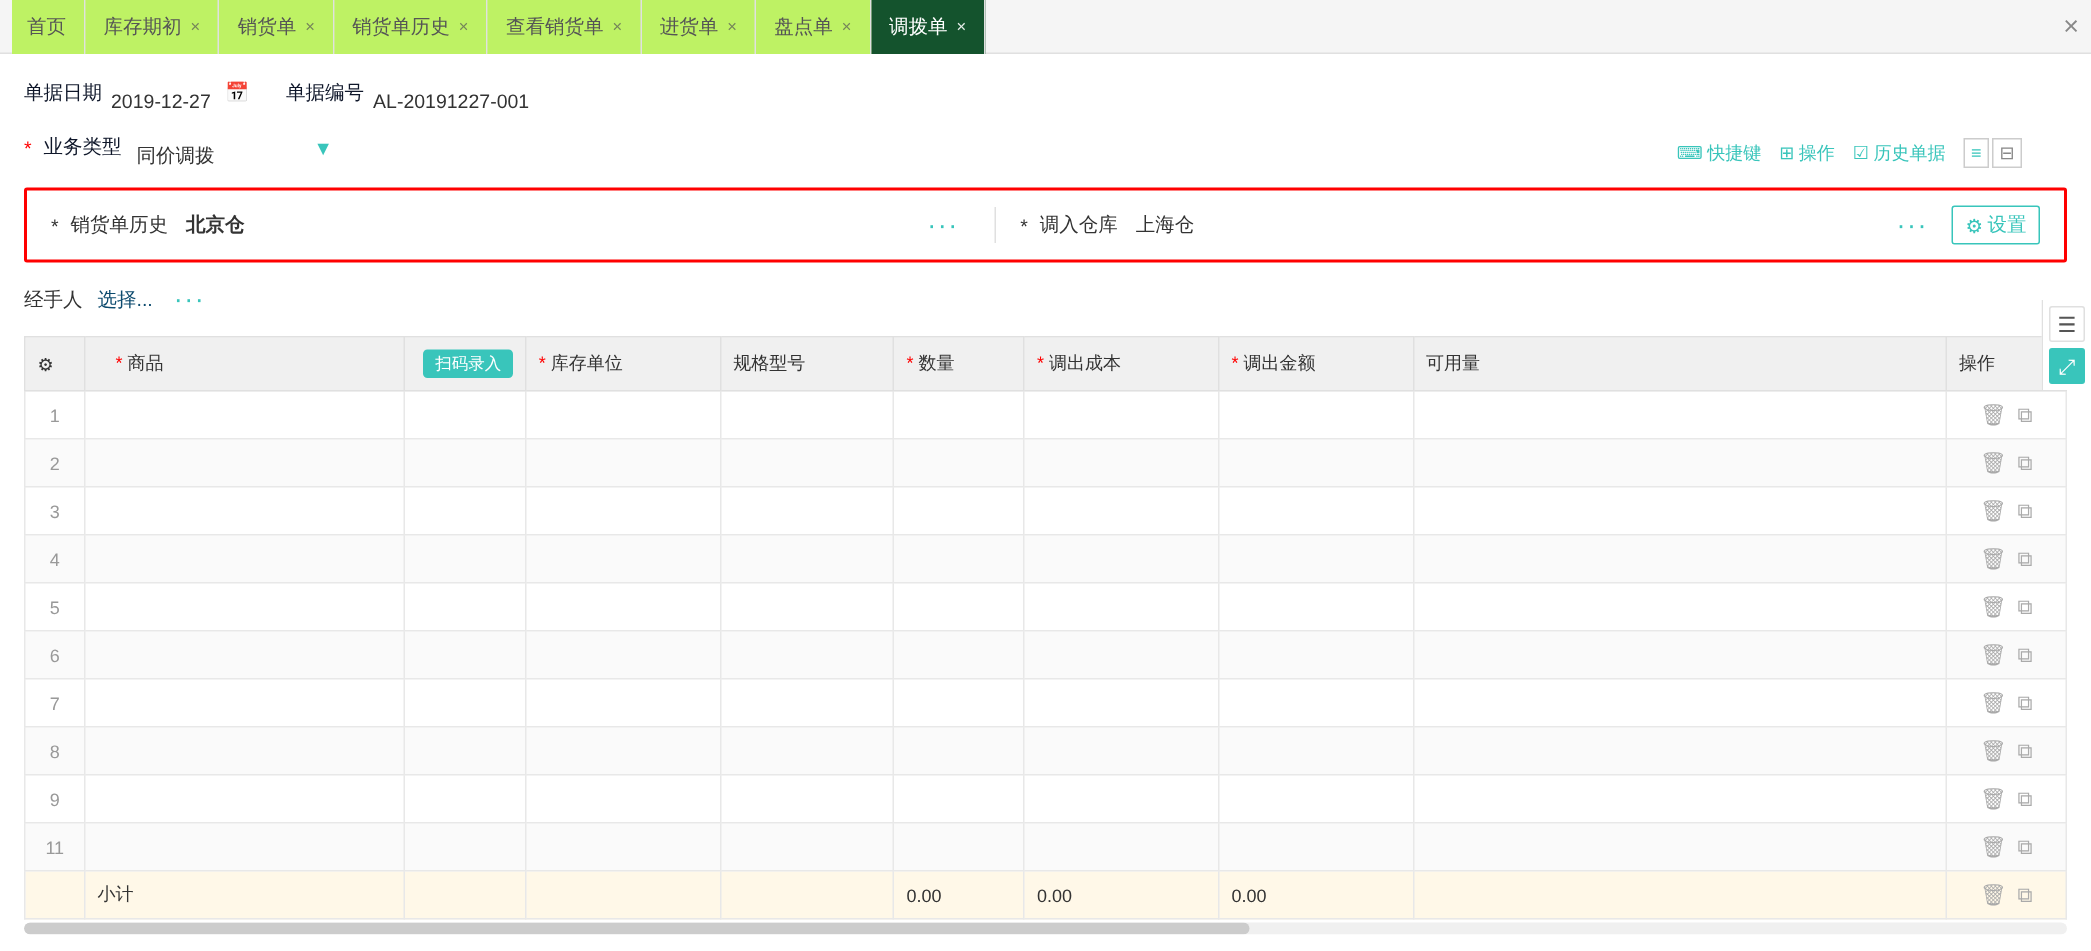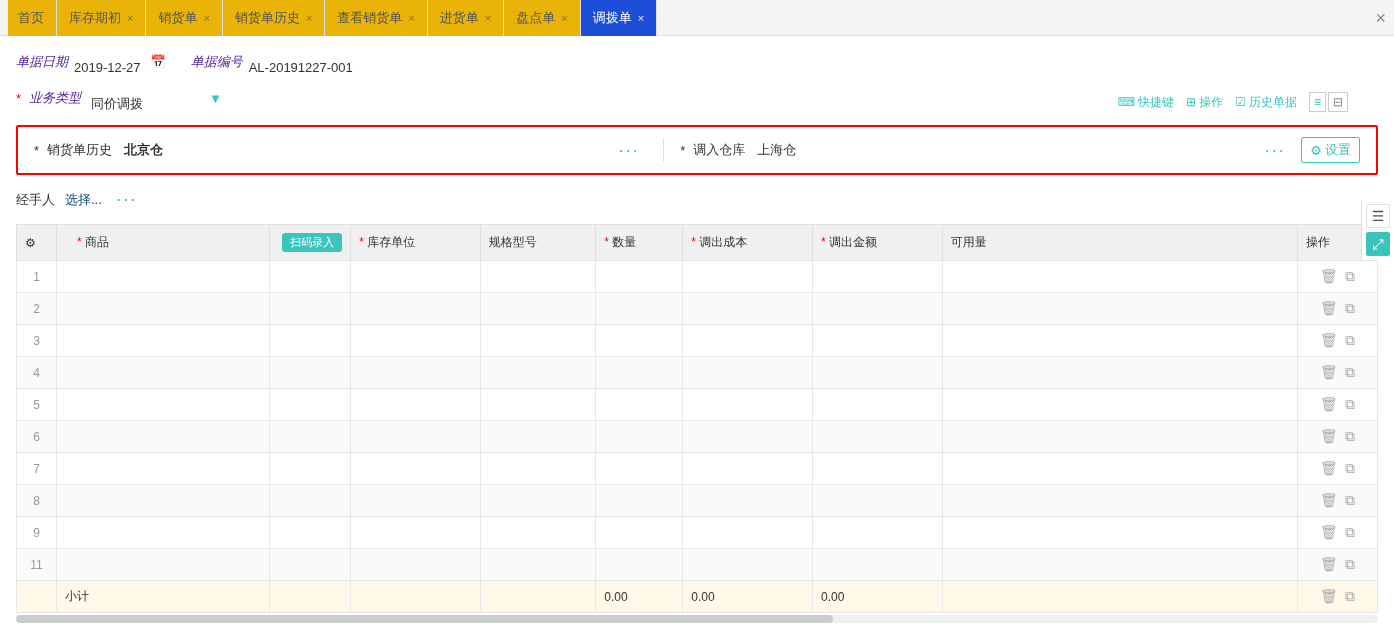"首页" .tab-item { background: #eab308 -> #bef264 }
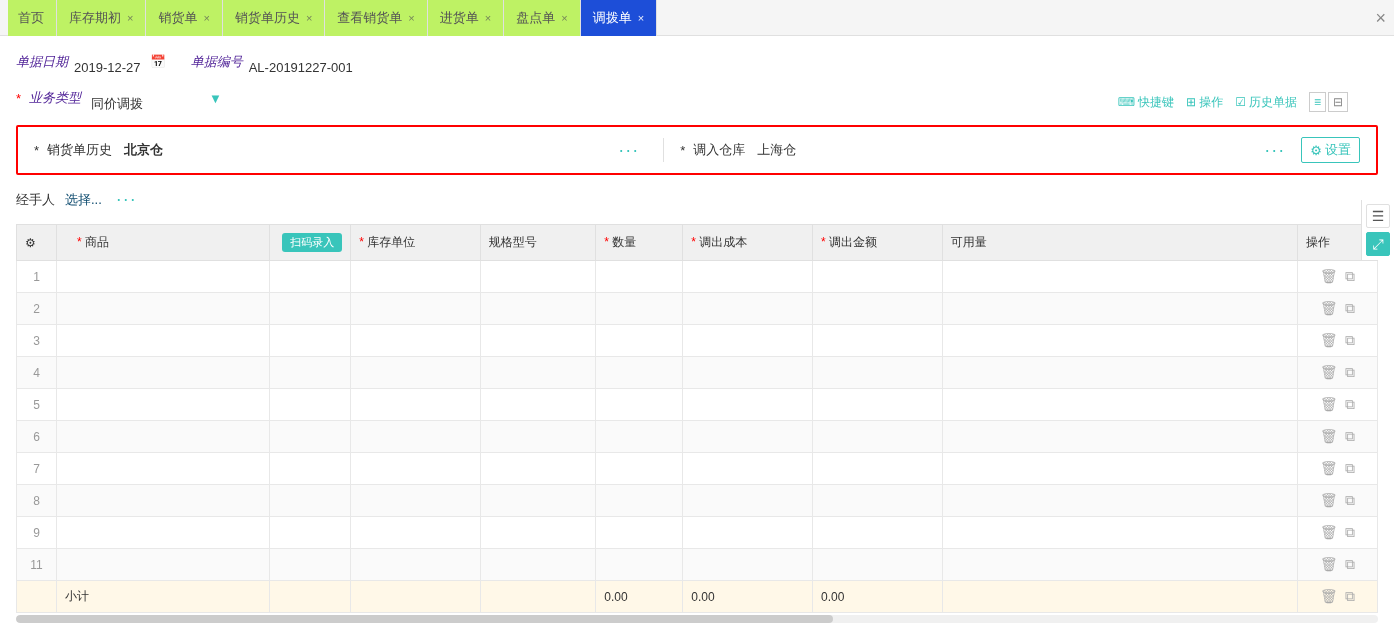"调拨单" .tab-item.active { background: #1d4ed8 -> #14532d }
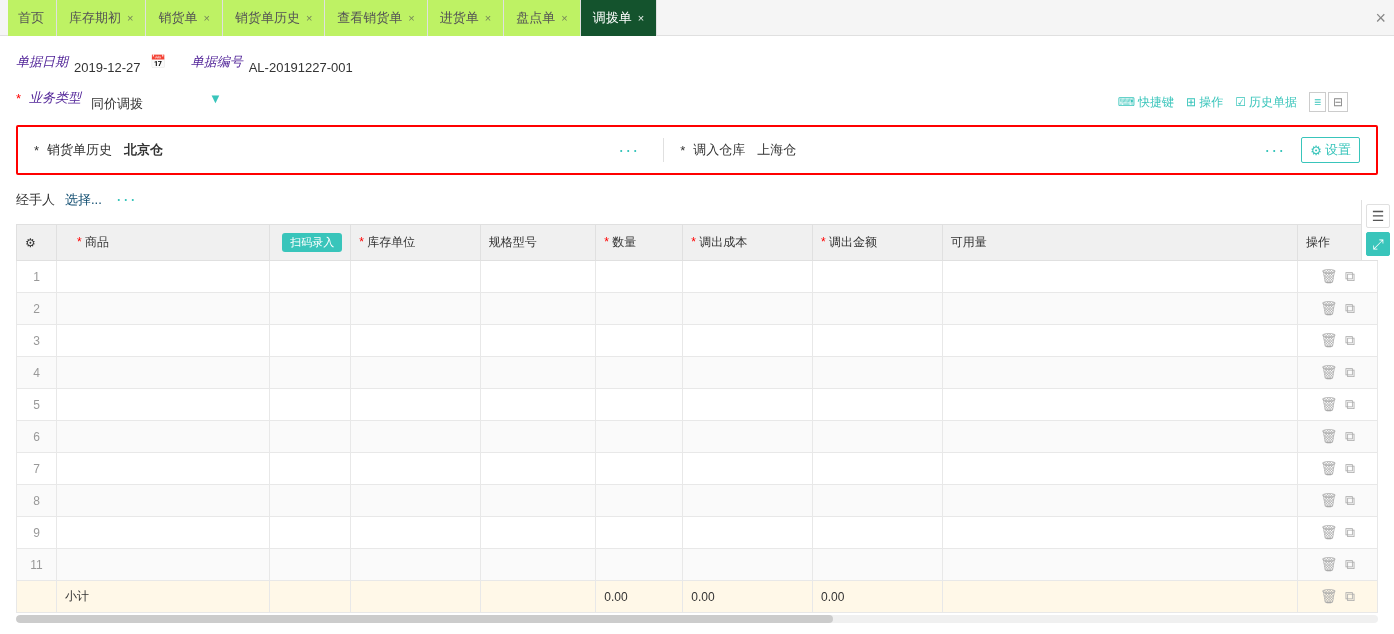"单据日期" .form-field .label { color: #4c1d95 -> #0f172a; font-style: italic -> none }
